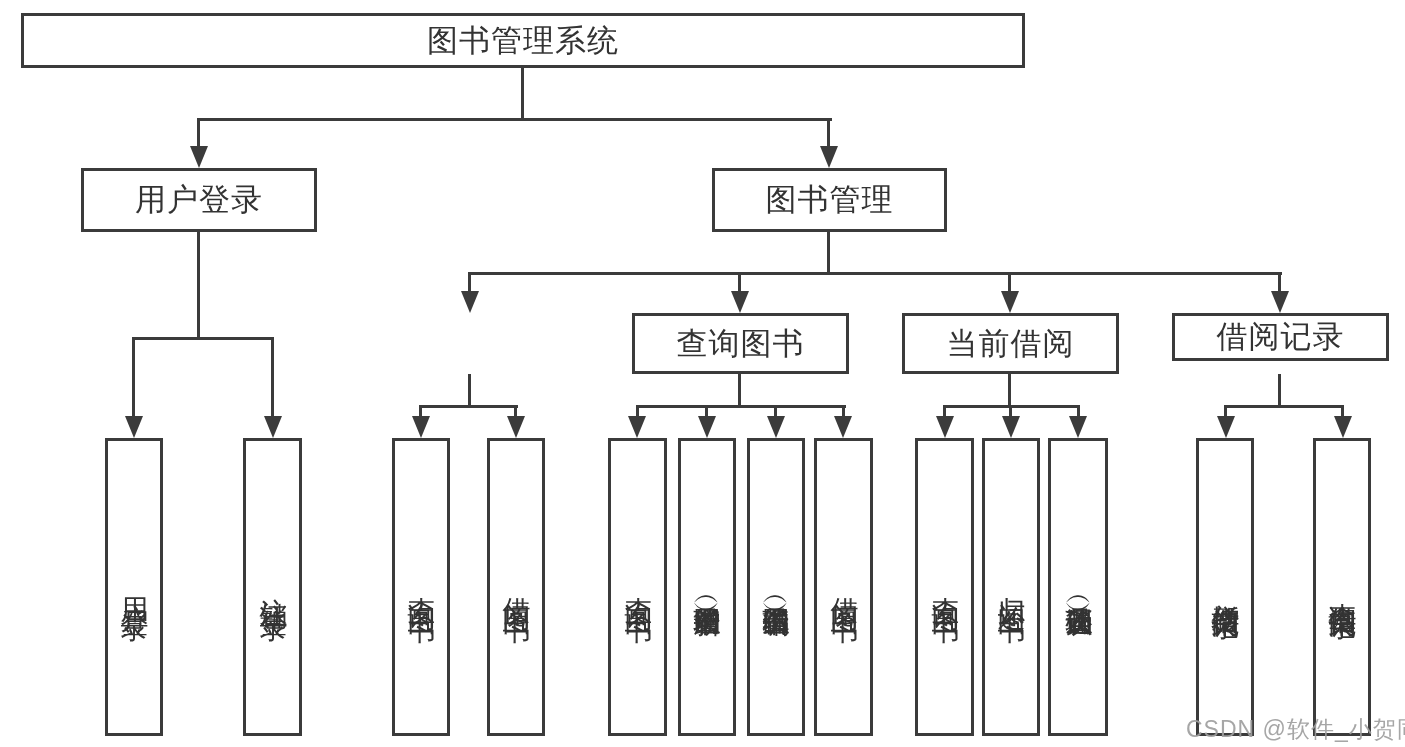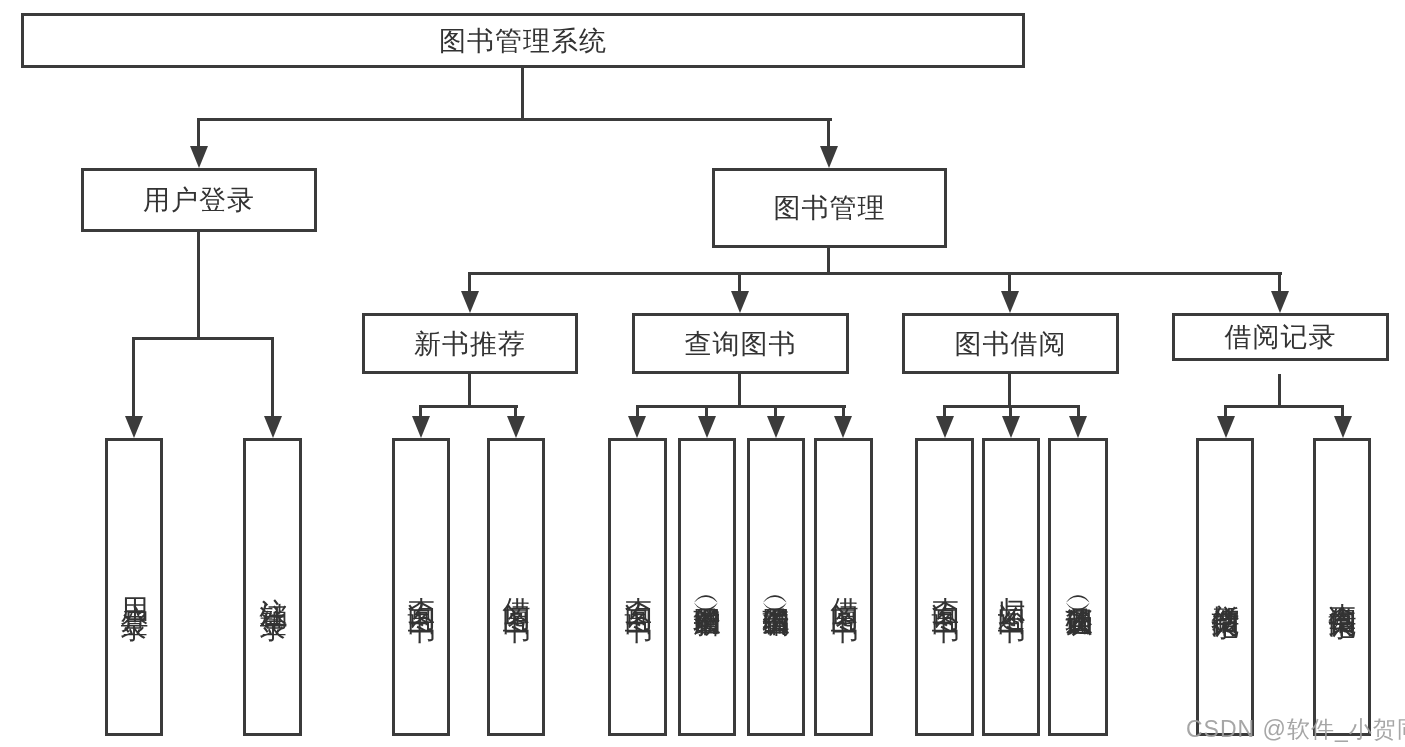"图书管理系统" .box { font-size: 27px -> 31px }
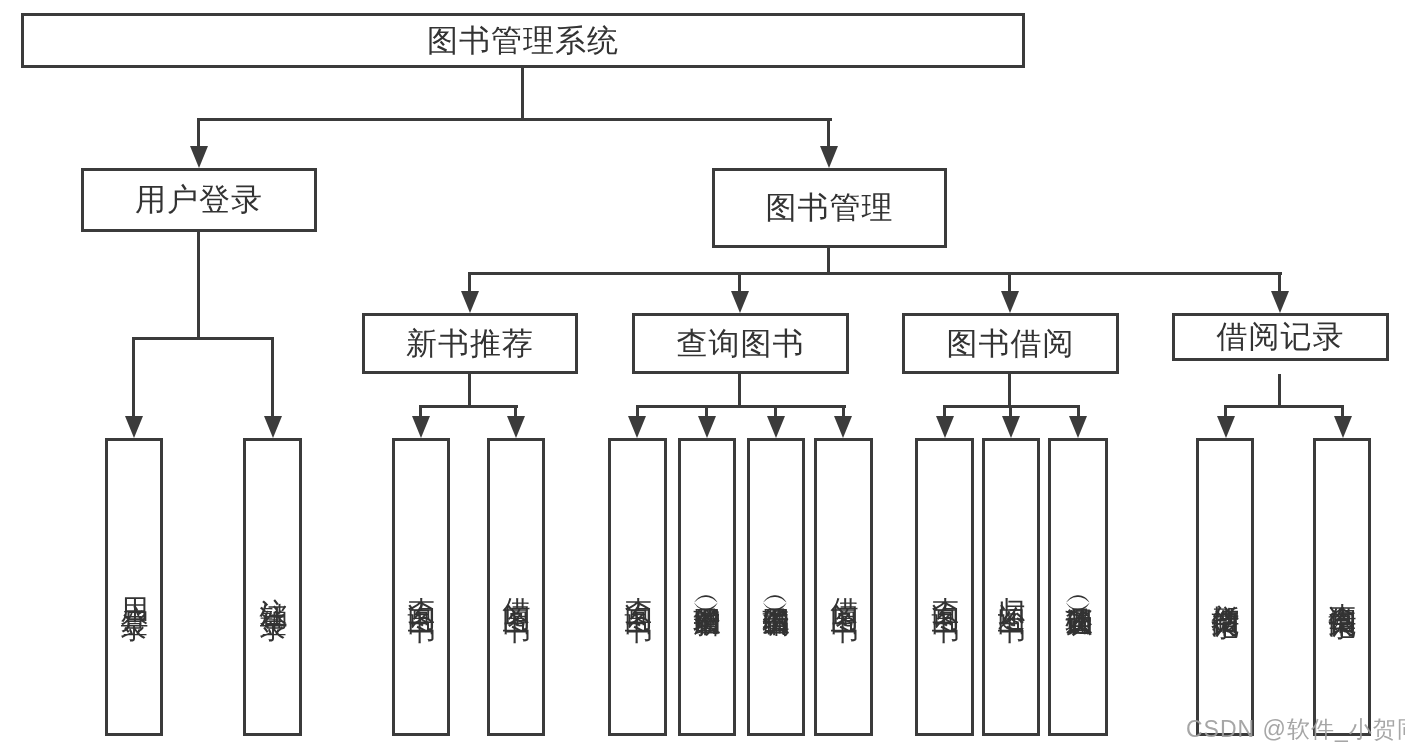"图书管理" div.box { height: 80px -> 64px }
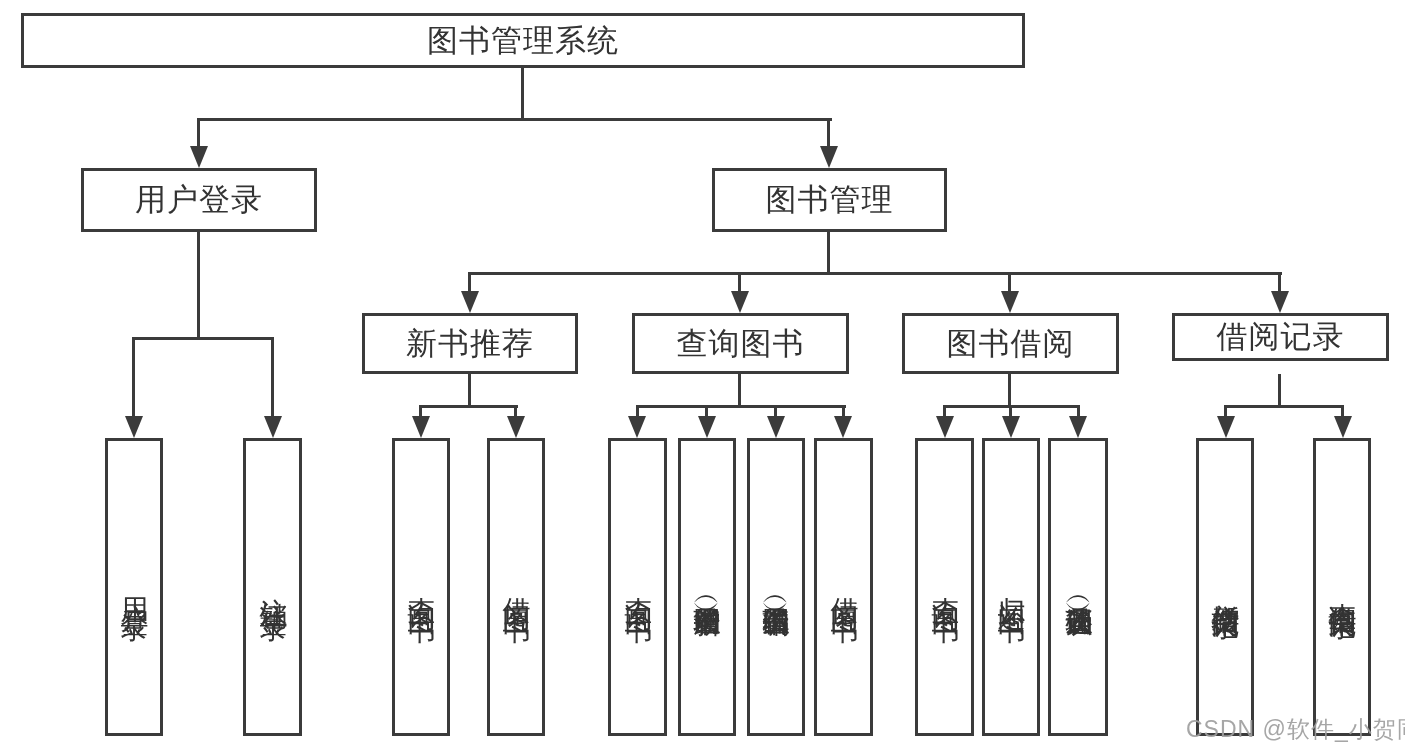"新书推荐" div.box { html: <div>新书推荐</div> -> none }
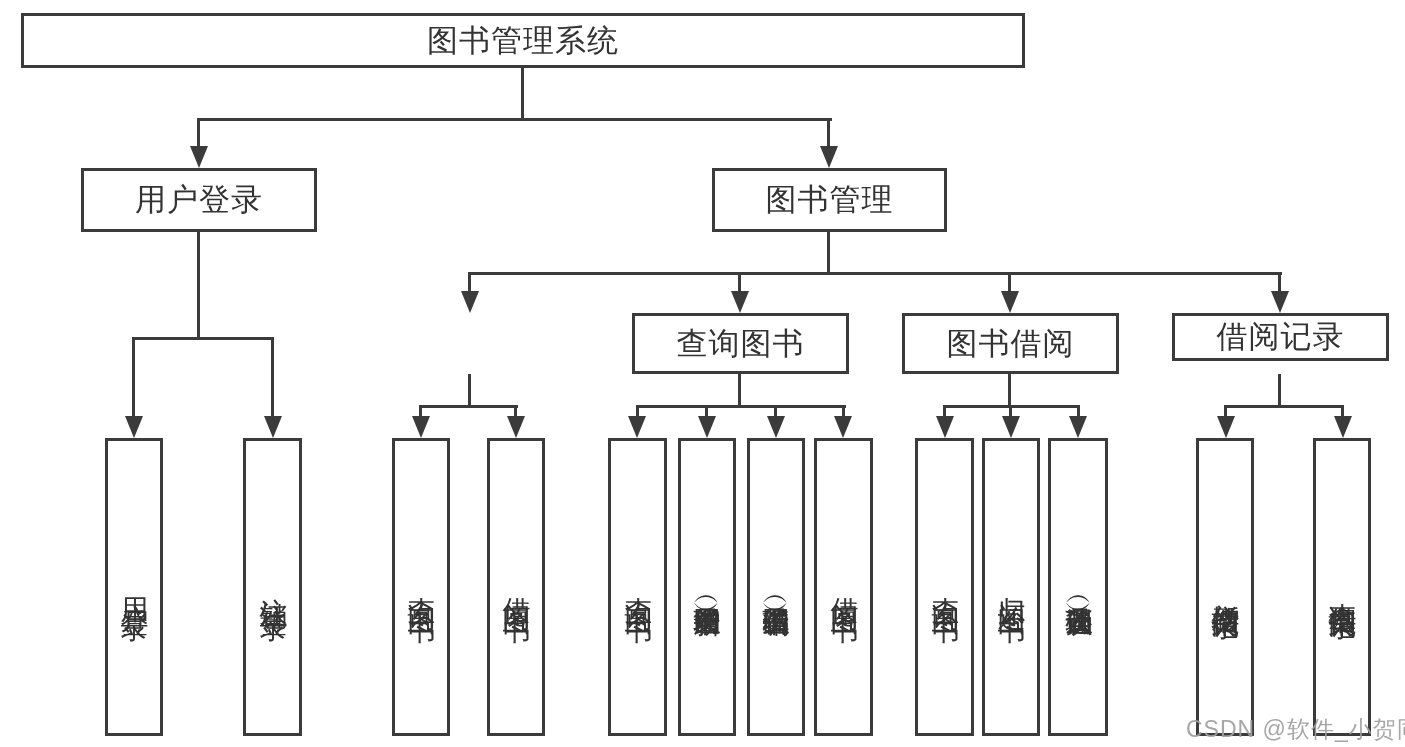"图书借阅" div.box { text: 图书 -> 当前 }
